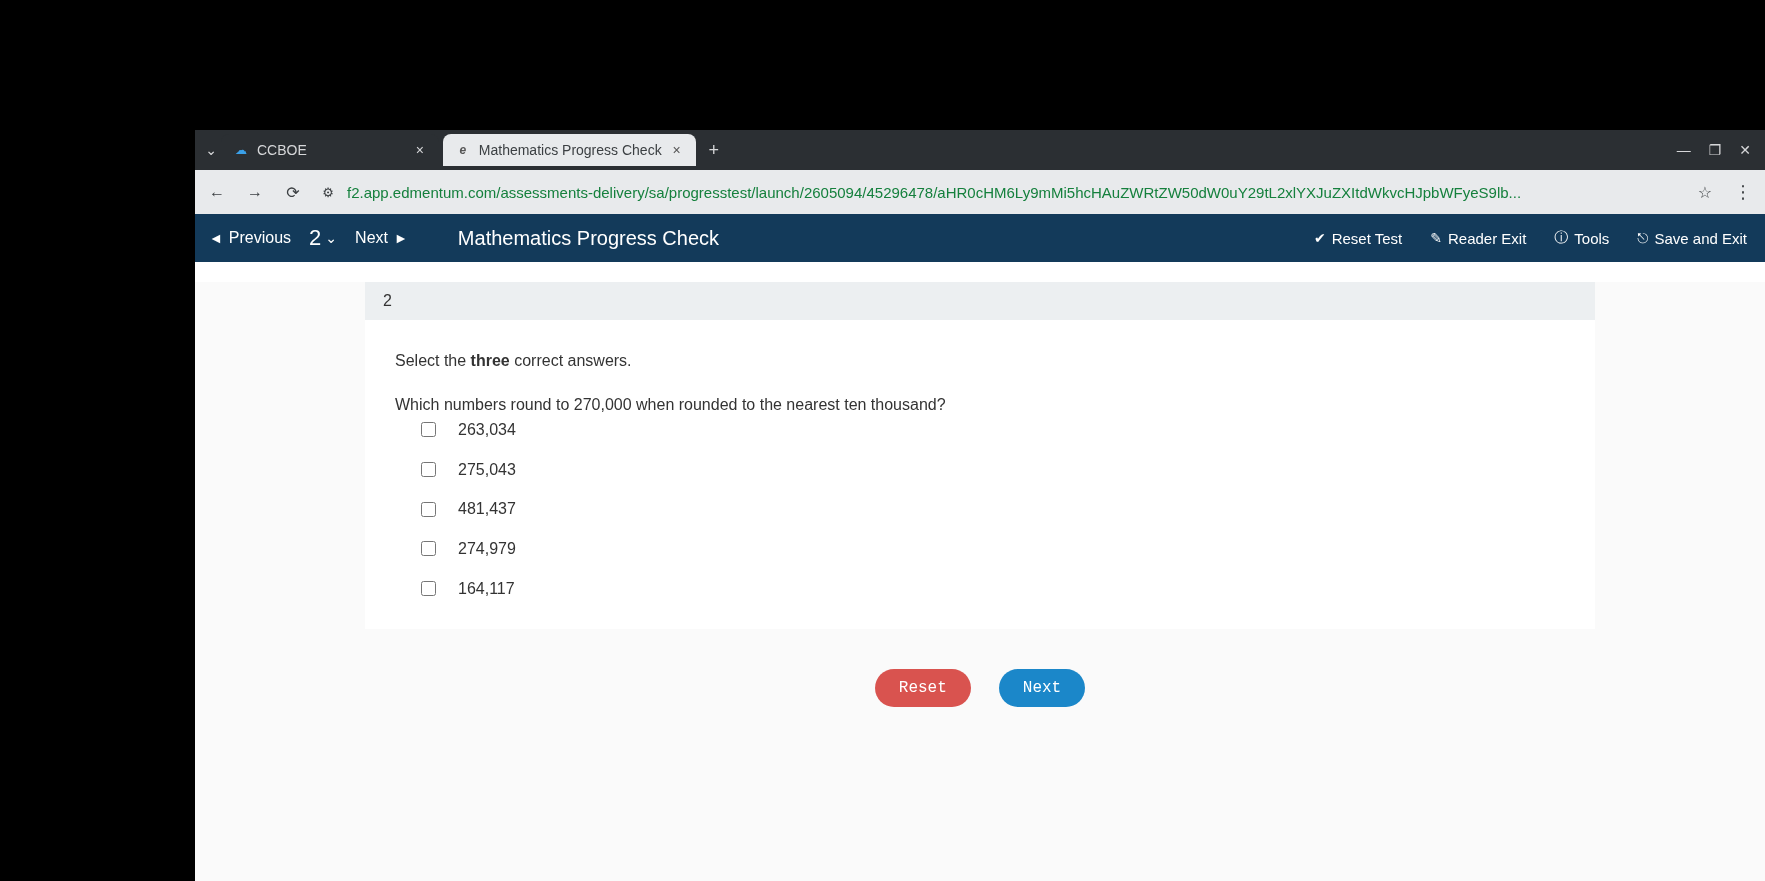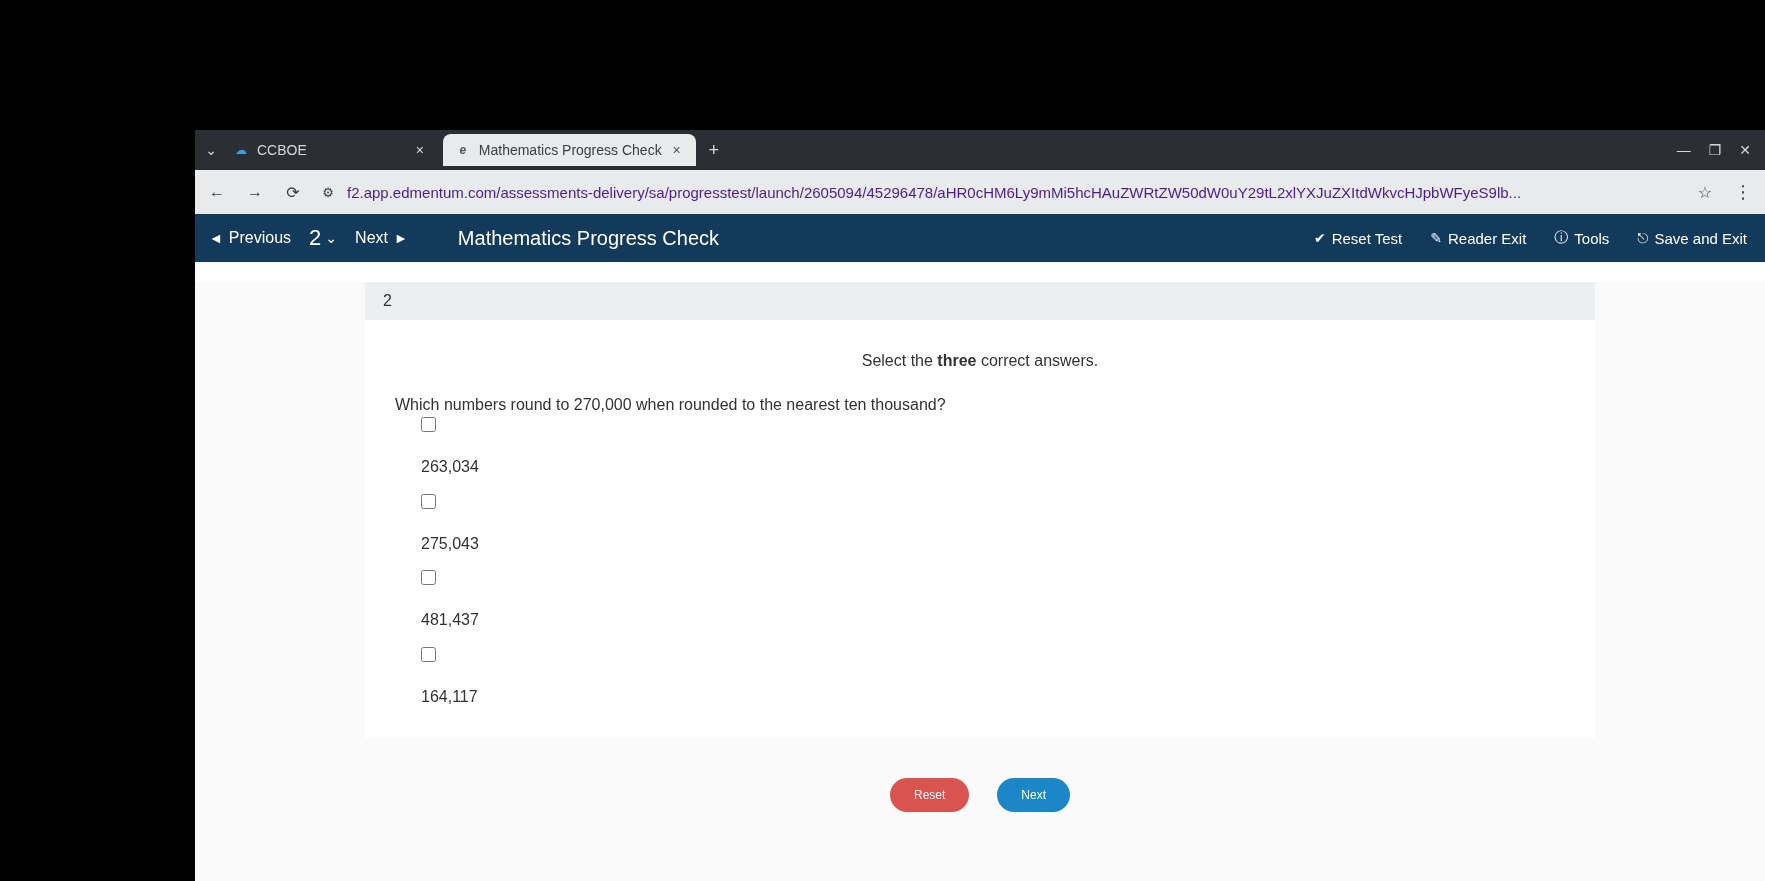"f2.app.edmentum.com/assessments-delivery" .url-text { color: #4c1d95 -> #15803d }
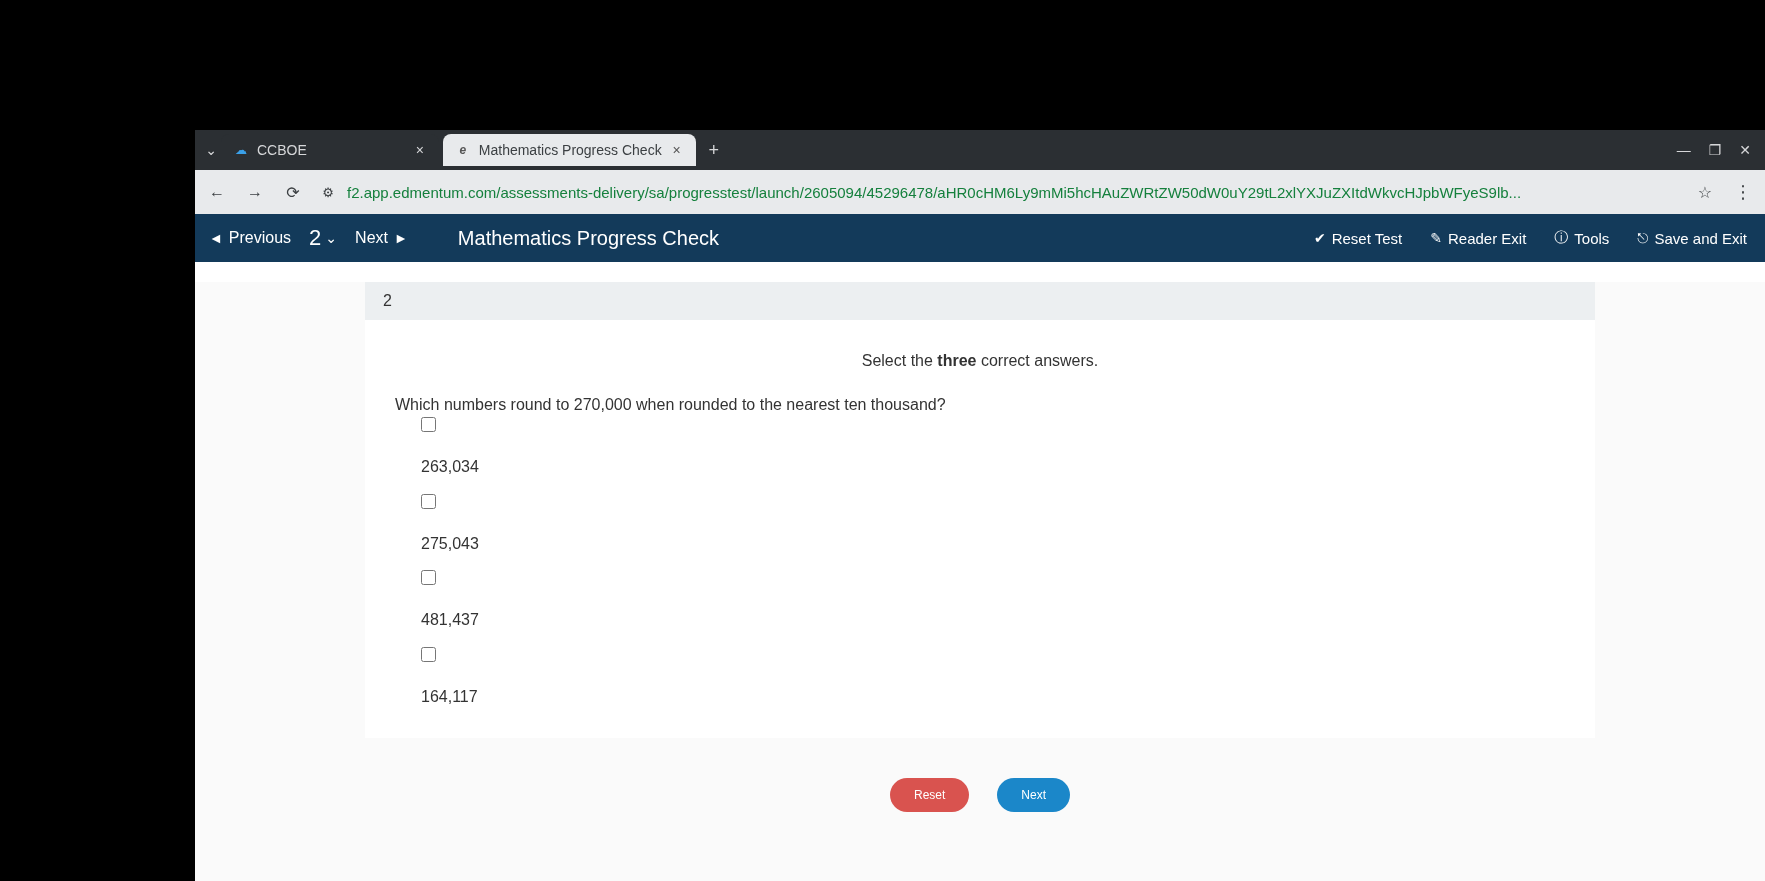"Select the three correct answers." .q-instruct { text-align: center -> none }
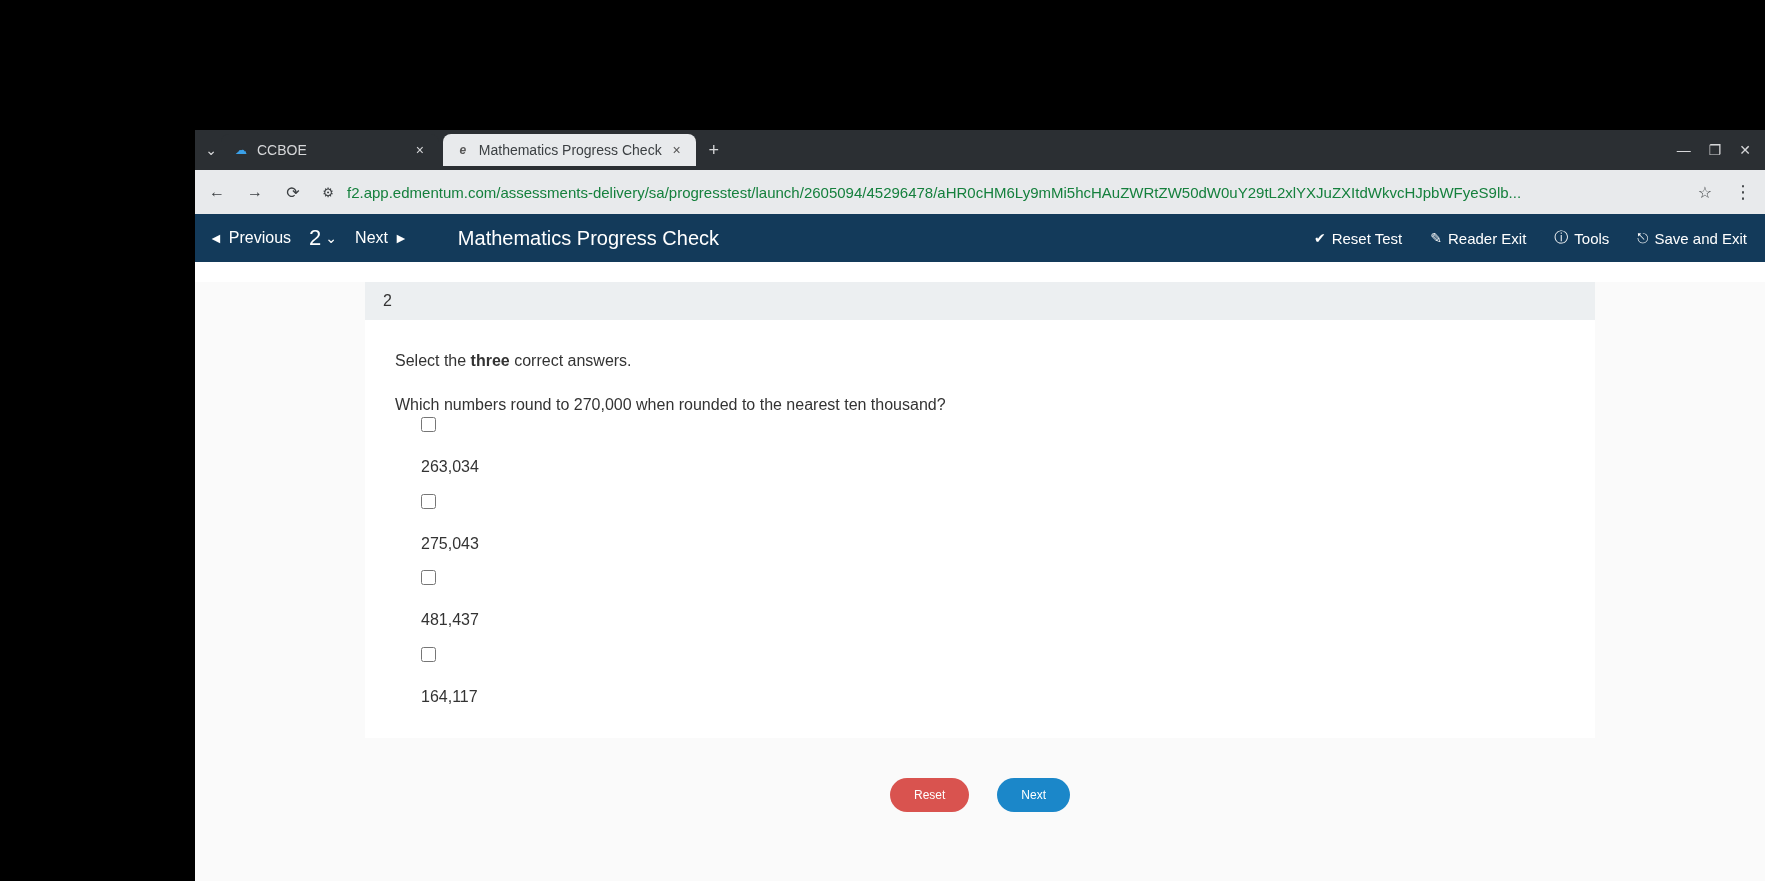"263,034" .option-row { align-items: none -> center; flex-direction: column -> none }
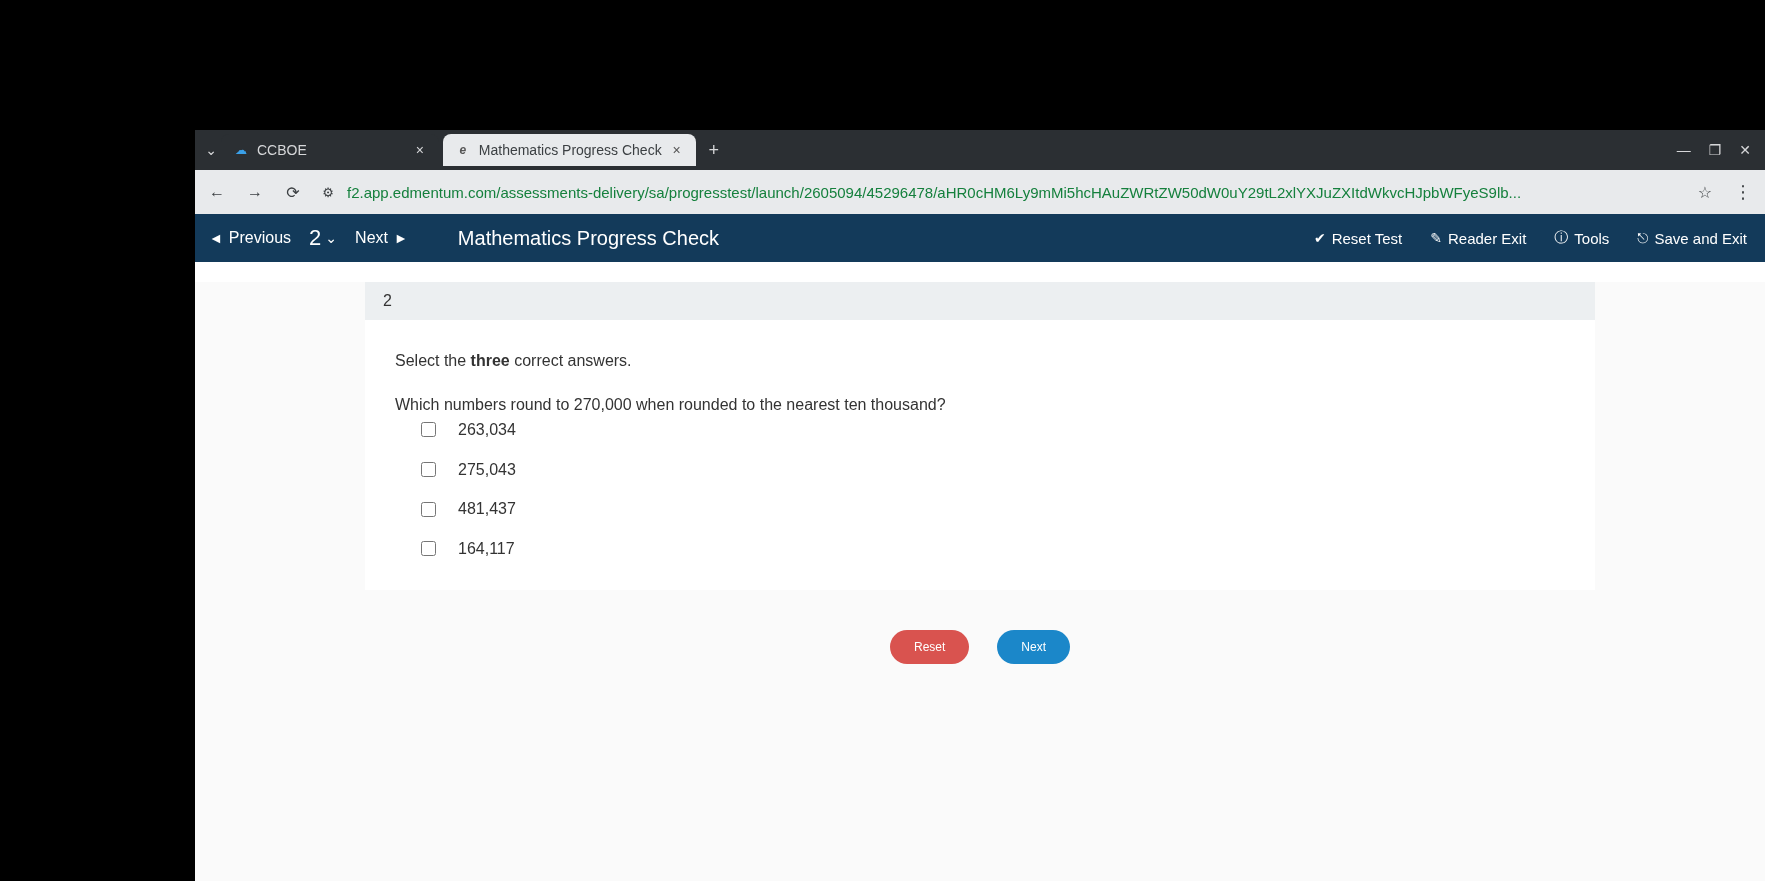"274,979" div.option-row { html: none -> <div> <input> <span>274,979</span> </div> }
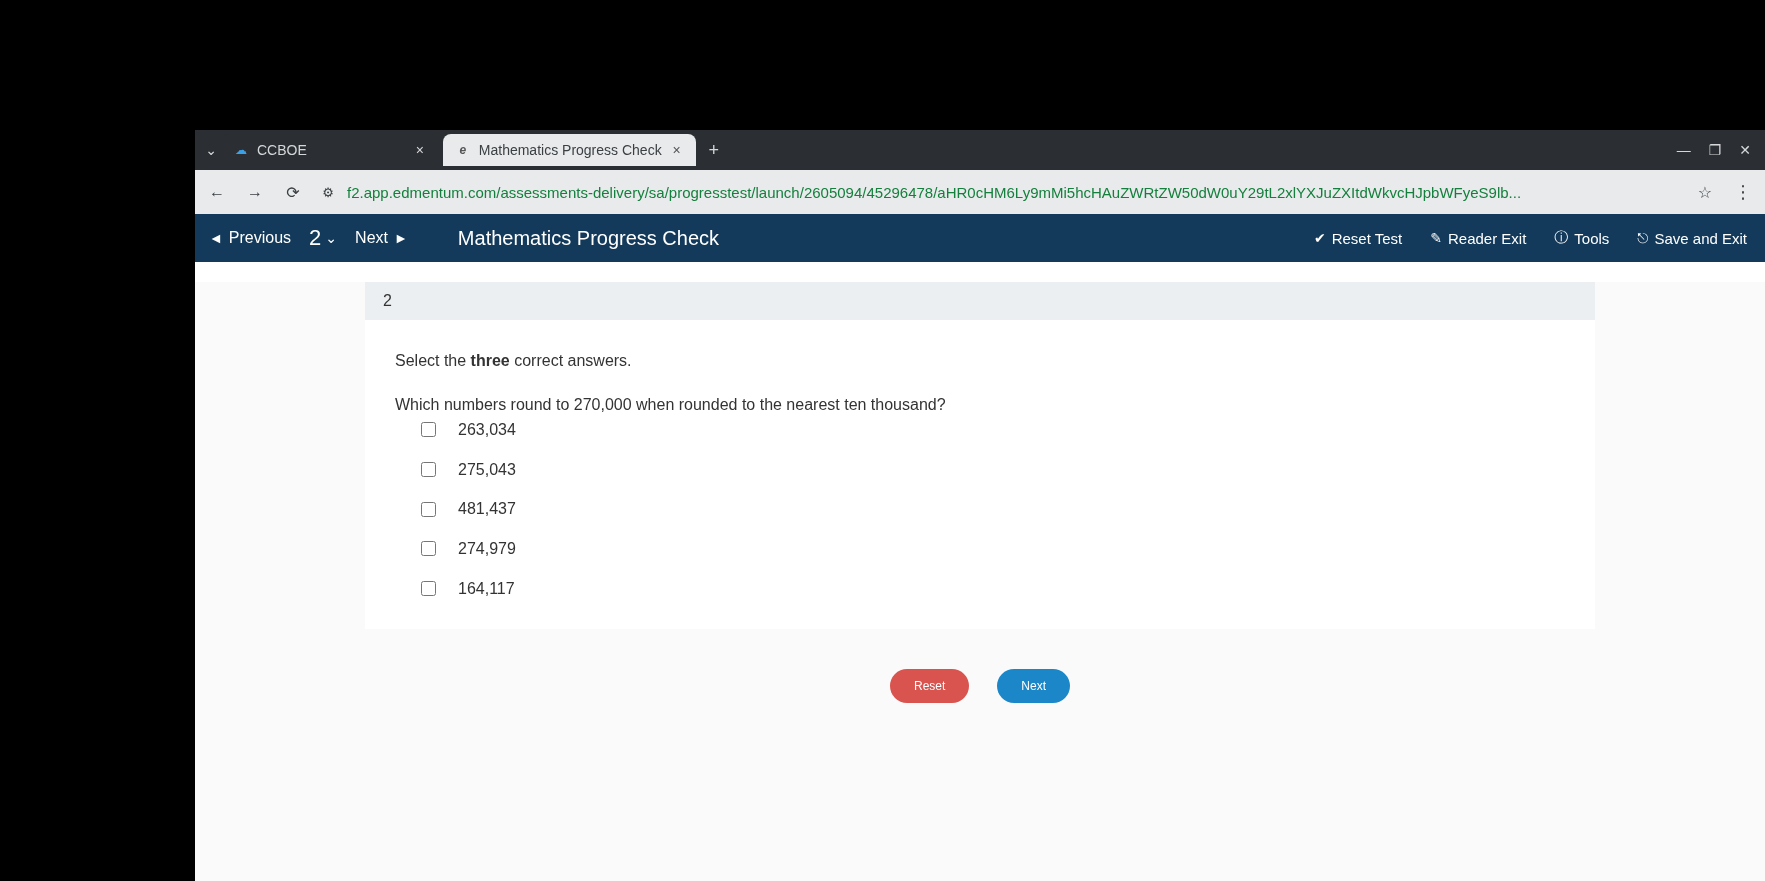"Reset" .pill-btn { font-family: none -> Liberation Mono, monospace; font-size: 12px -> 16px }
